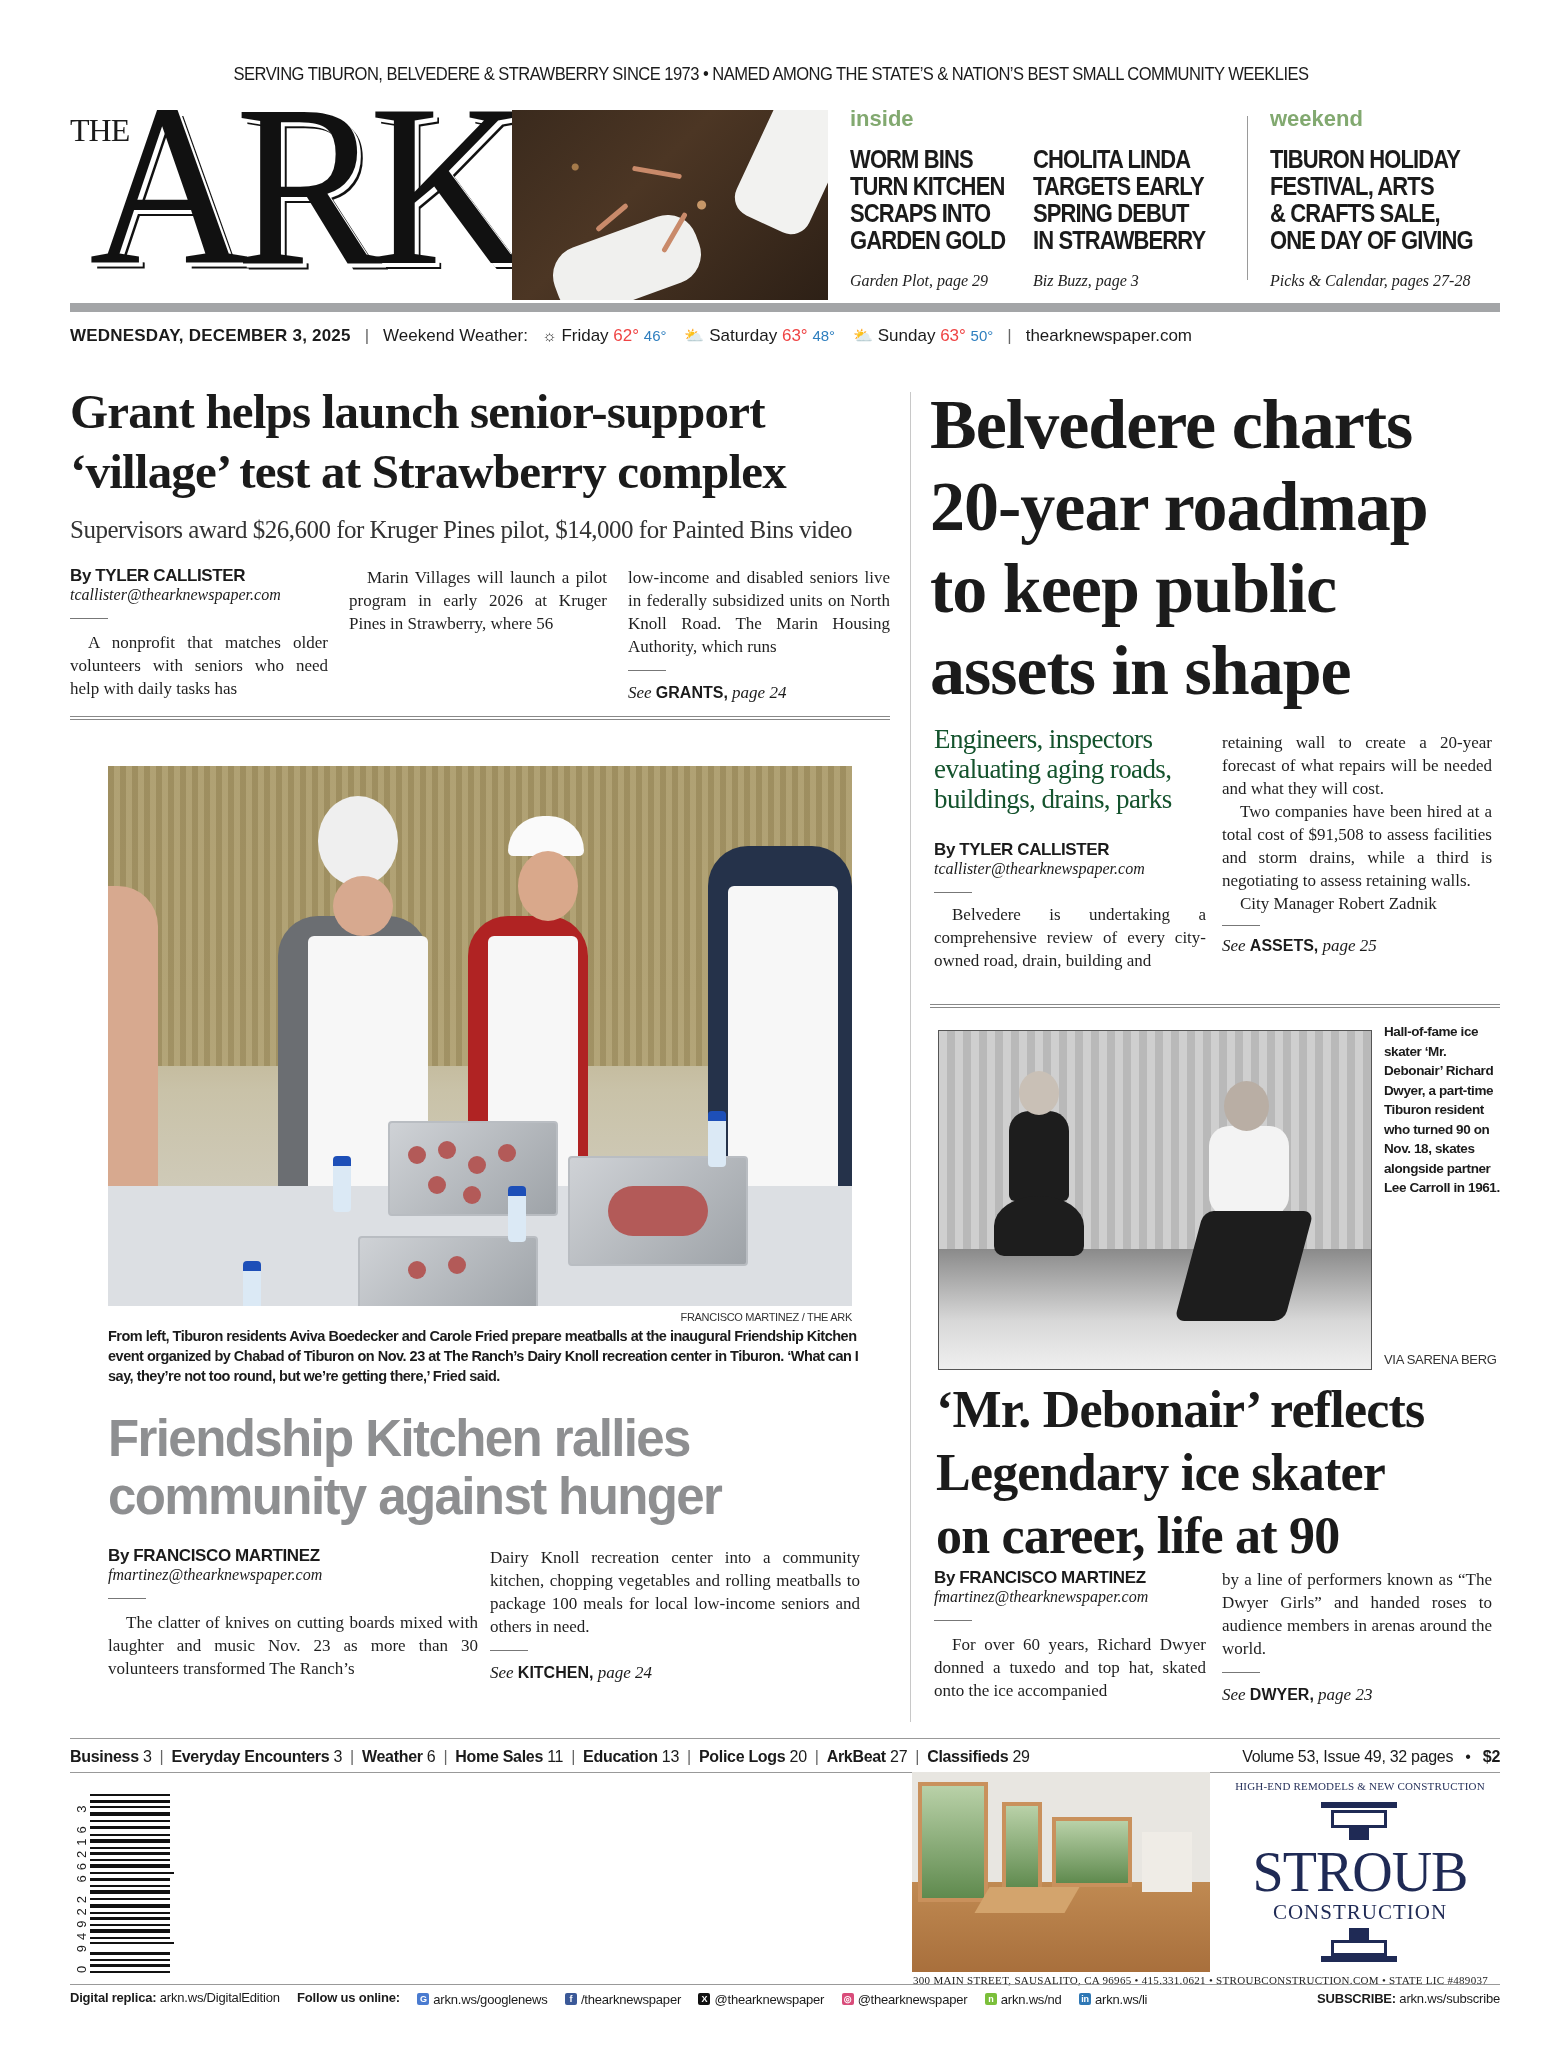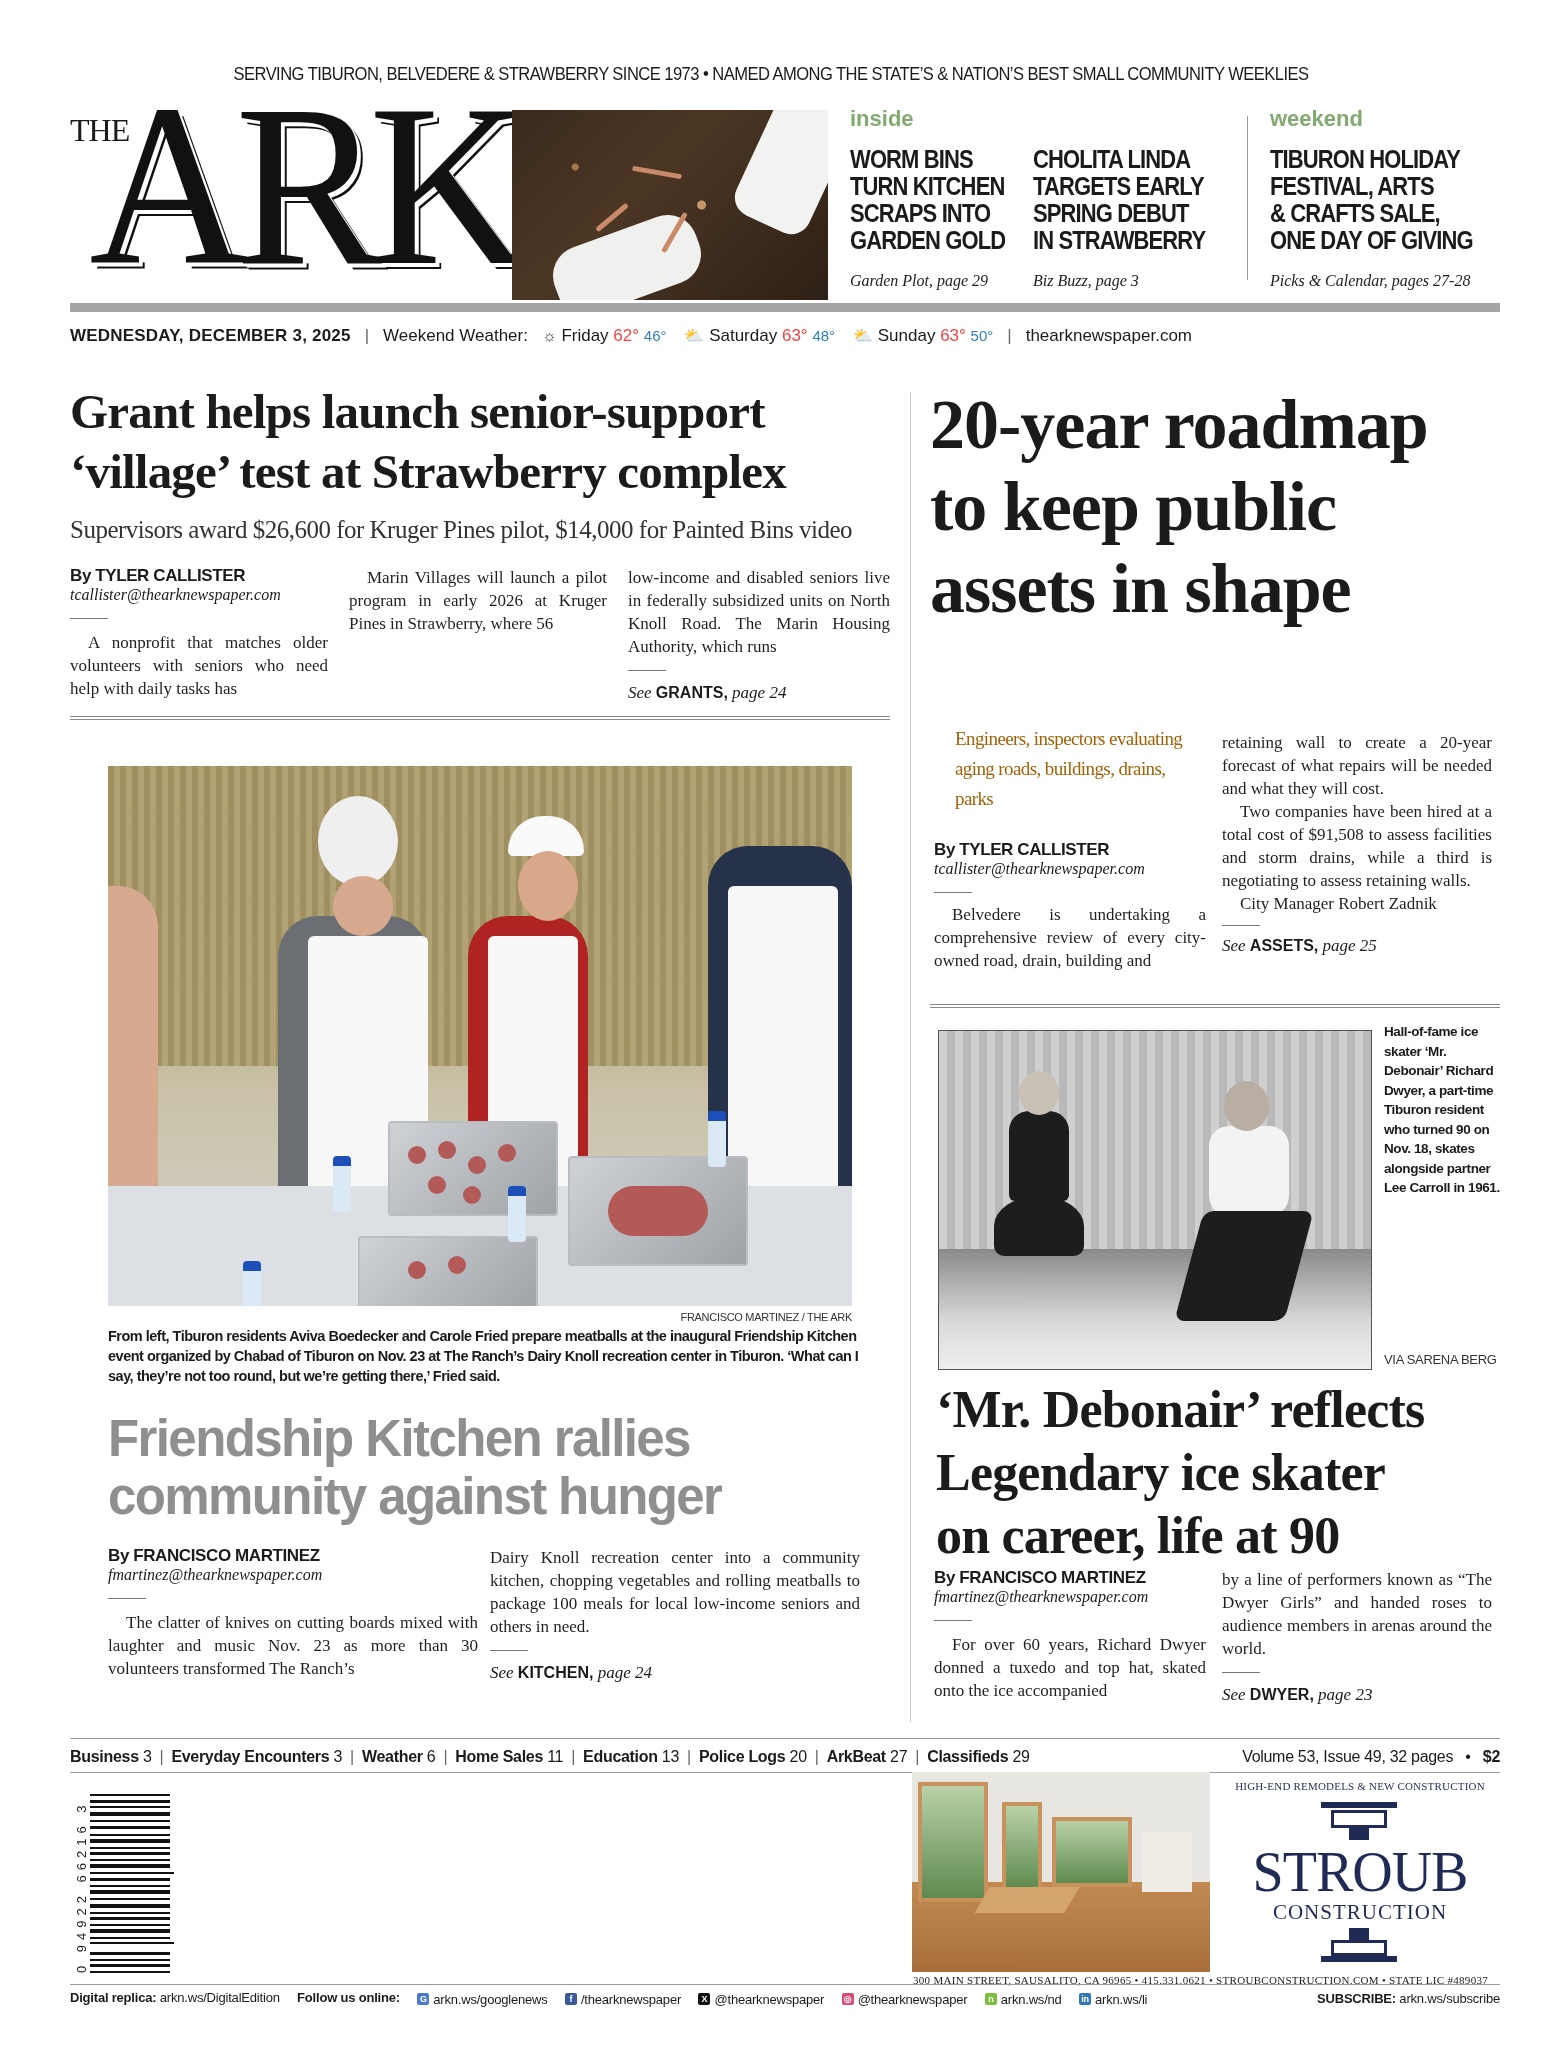"Belvedere charts" div { html: none -> <div>Belvedere charts</div> }
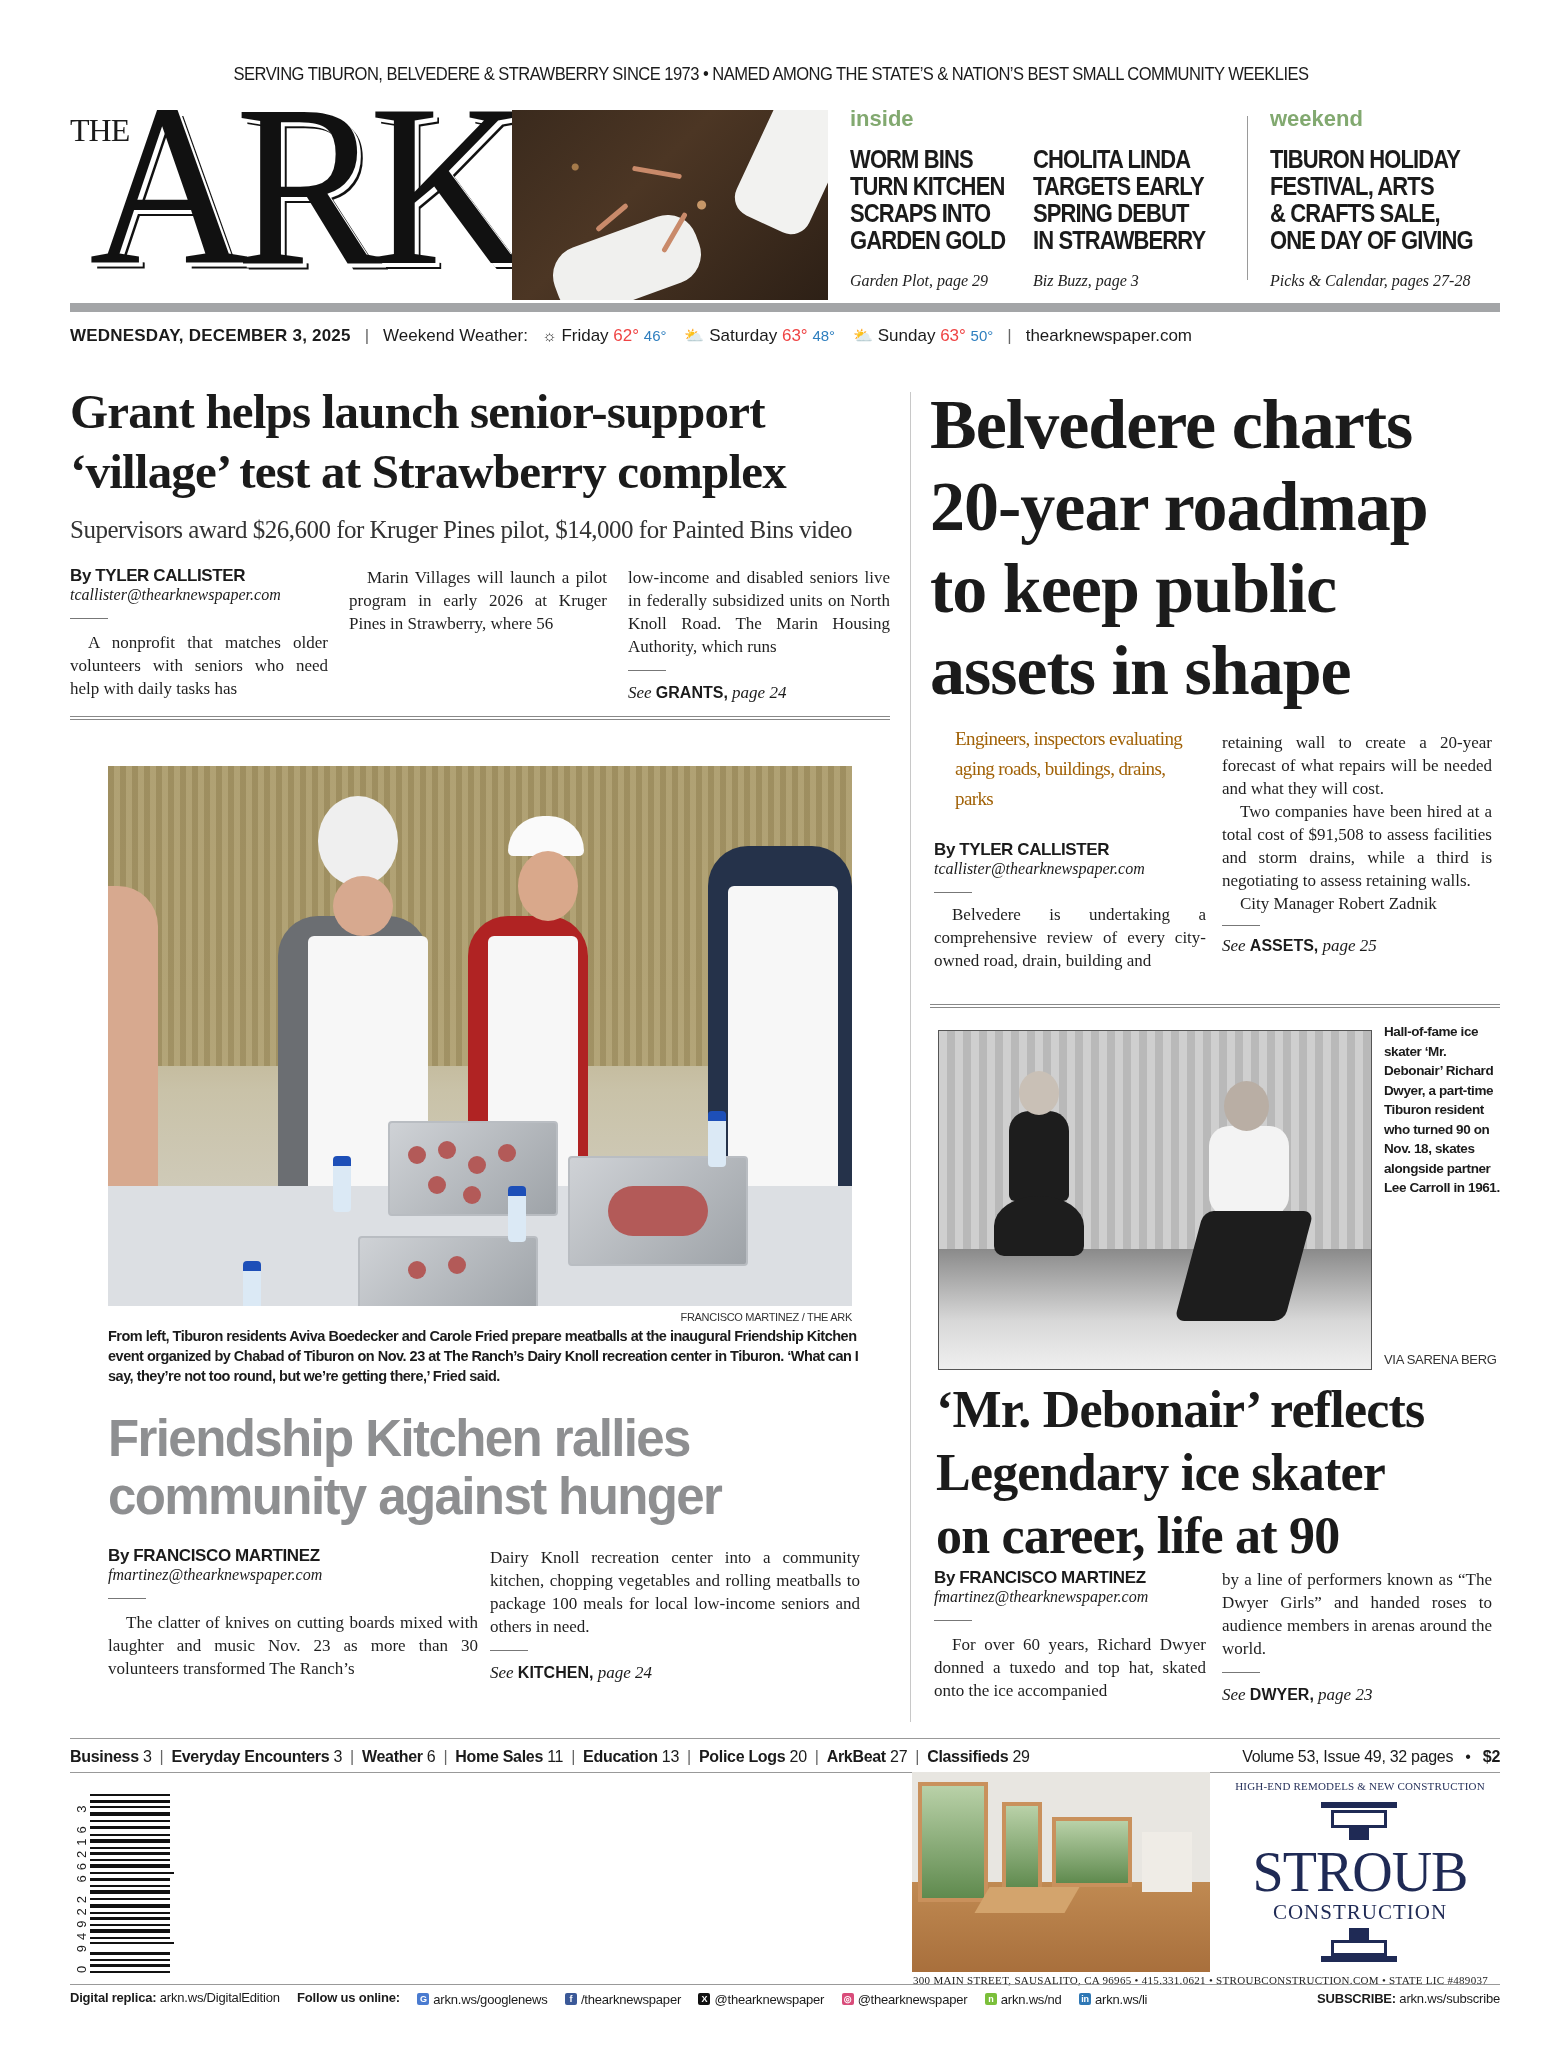"Engineers, inspectors evaluating aging" .right-deck { color: #a16207 -> #14532d; font-size: 19px -> 27px; margin-left: 21px -> none }
